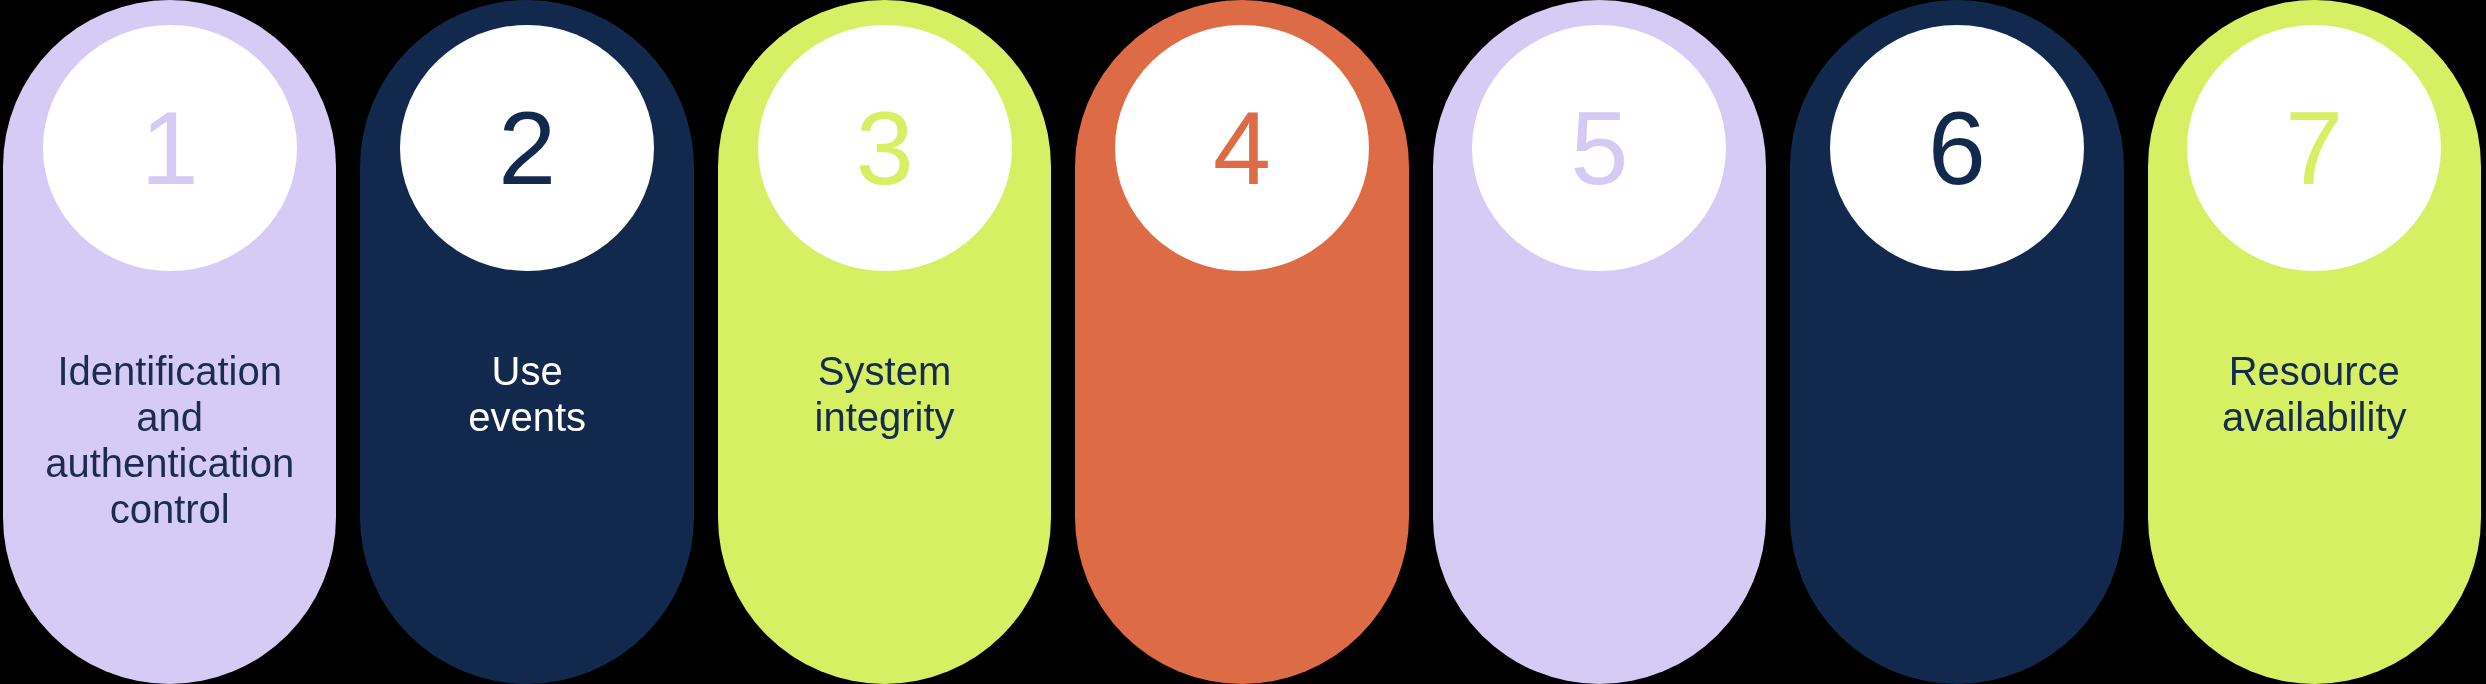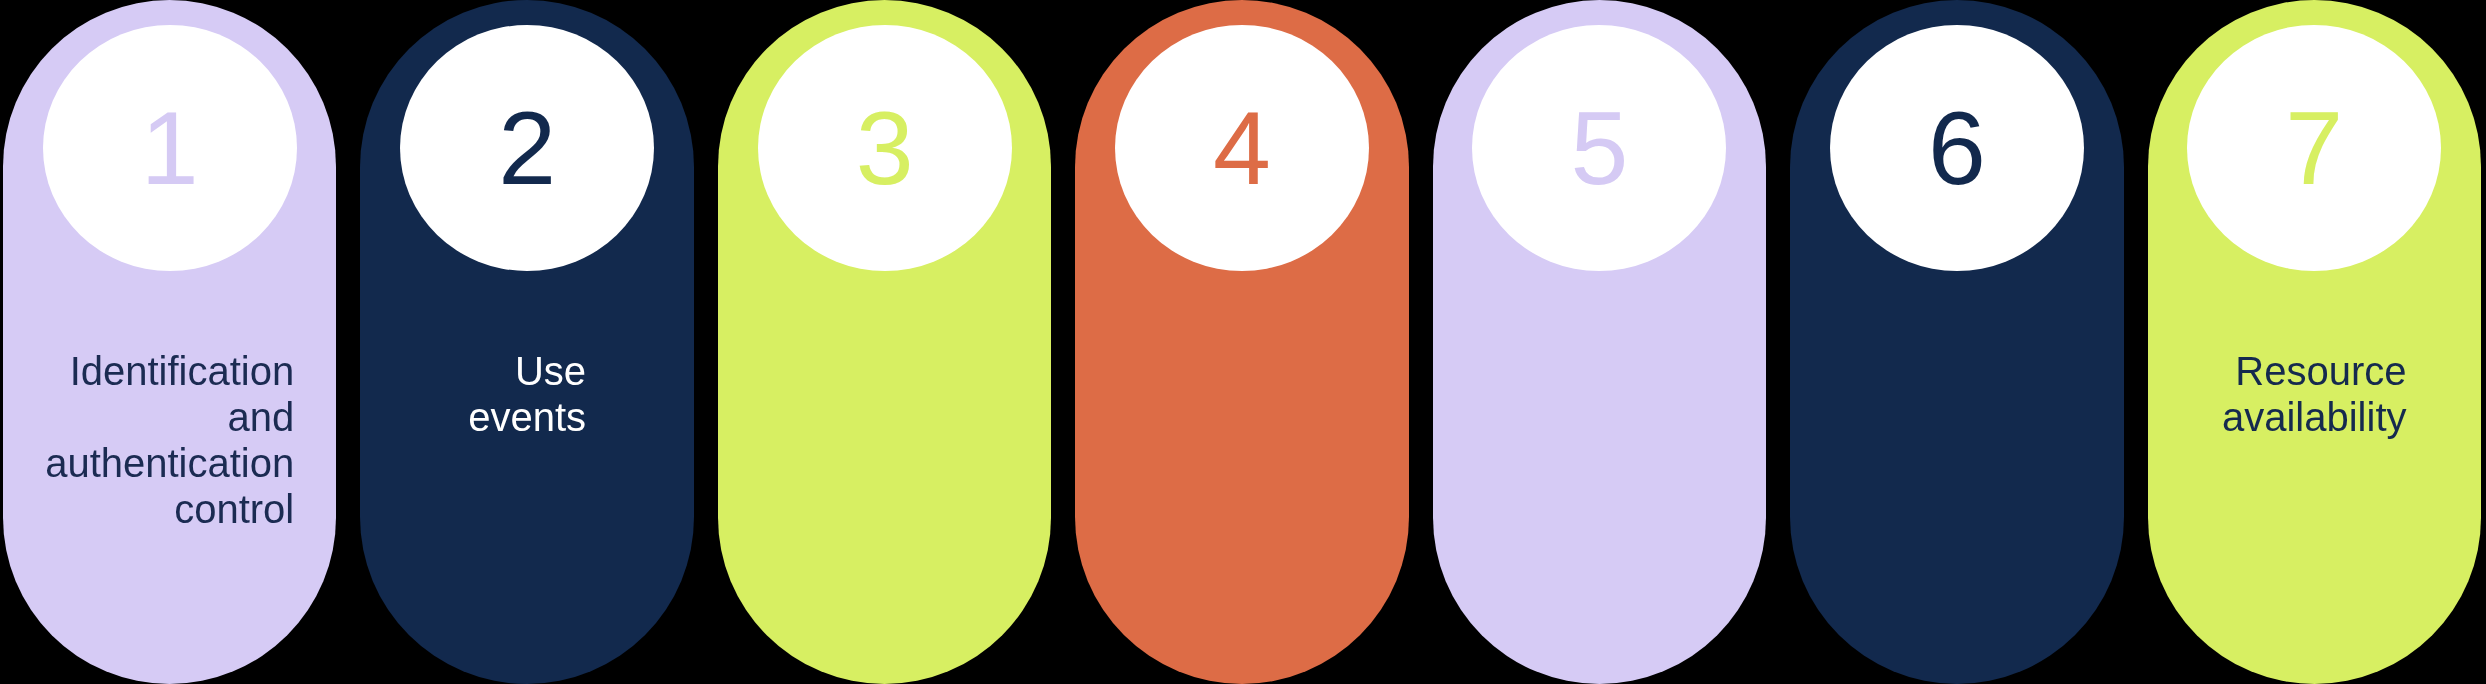"Identification" .label { text-align: right -> center }
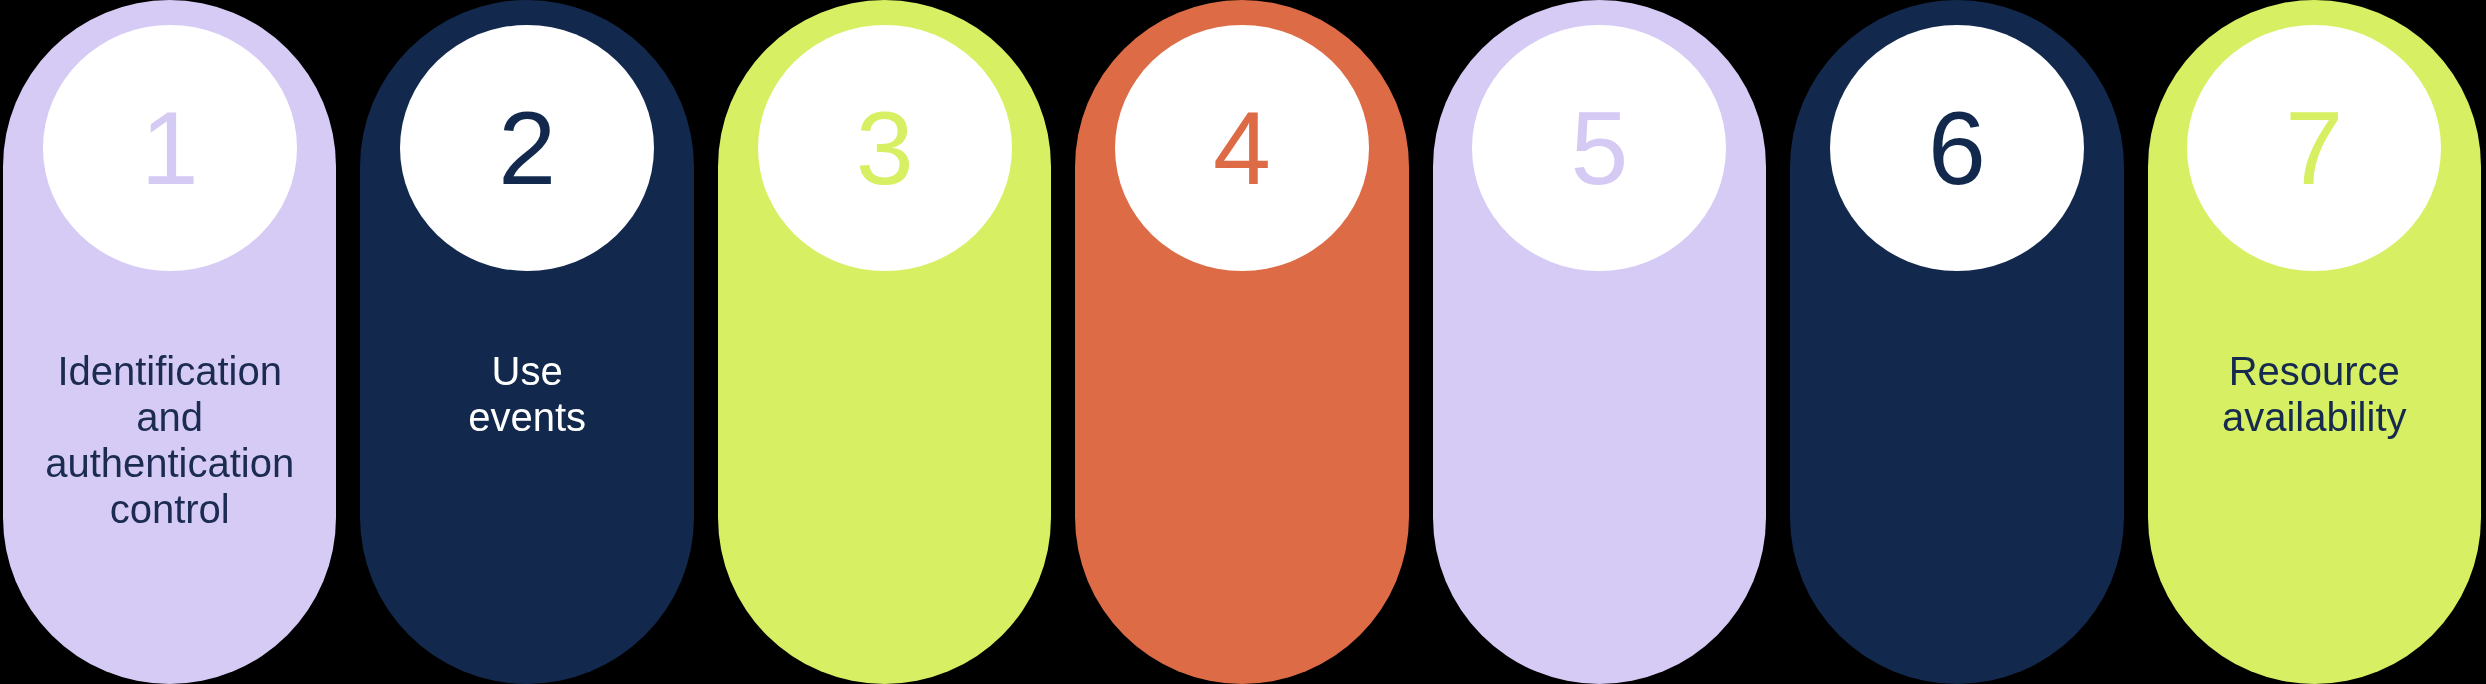"System" div.label { html: none -> <div>System integrity</div> }
